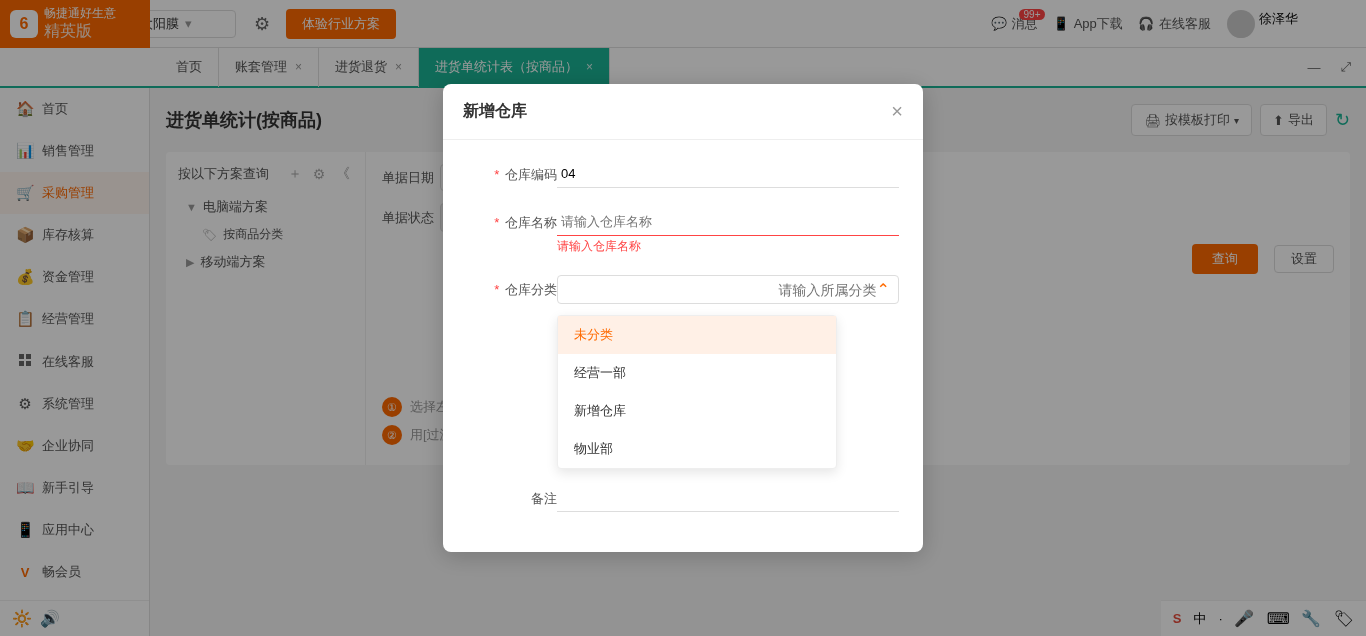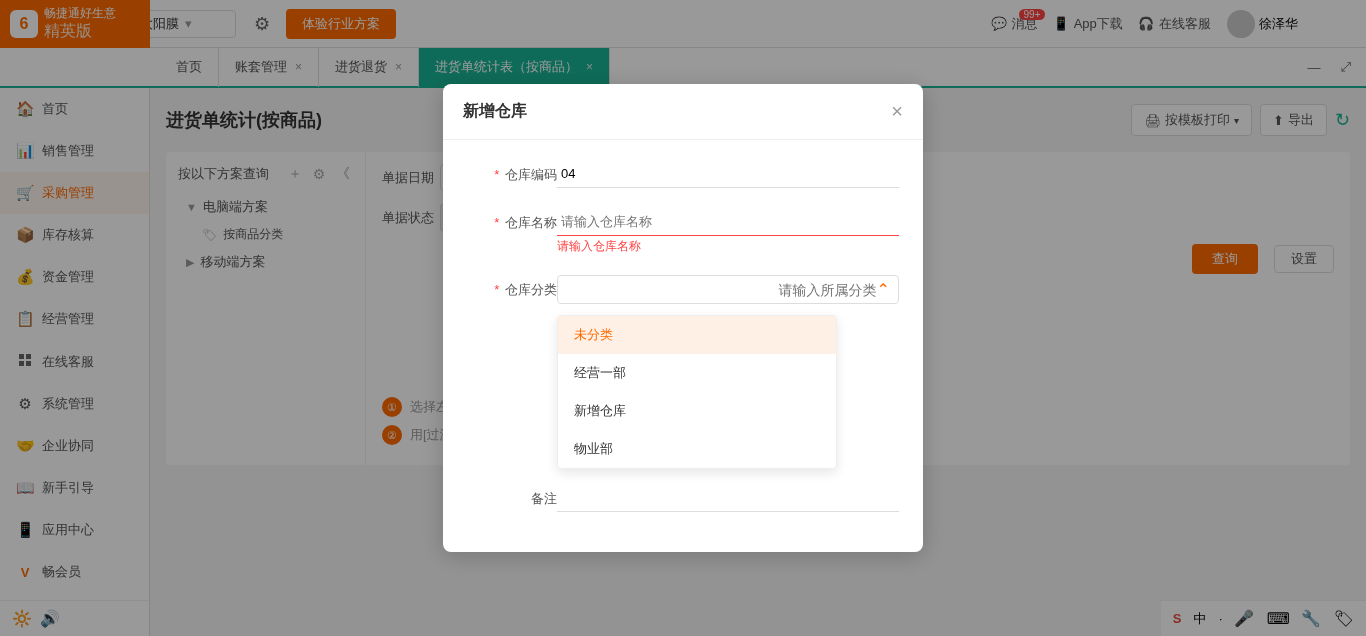"徐泽华" .avatar-area { align-items: center -> flex-start }
